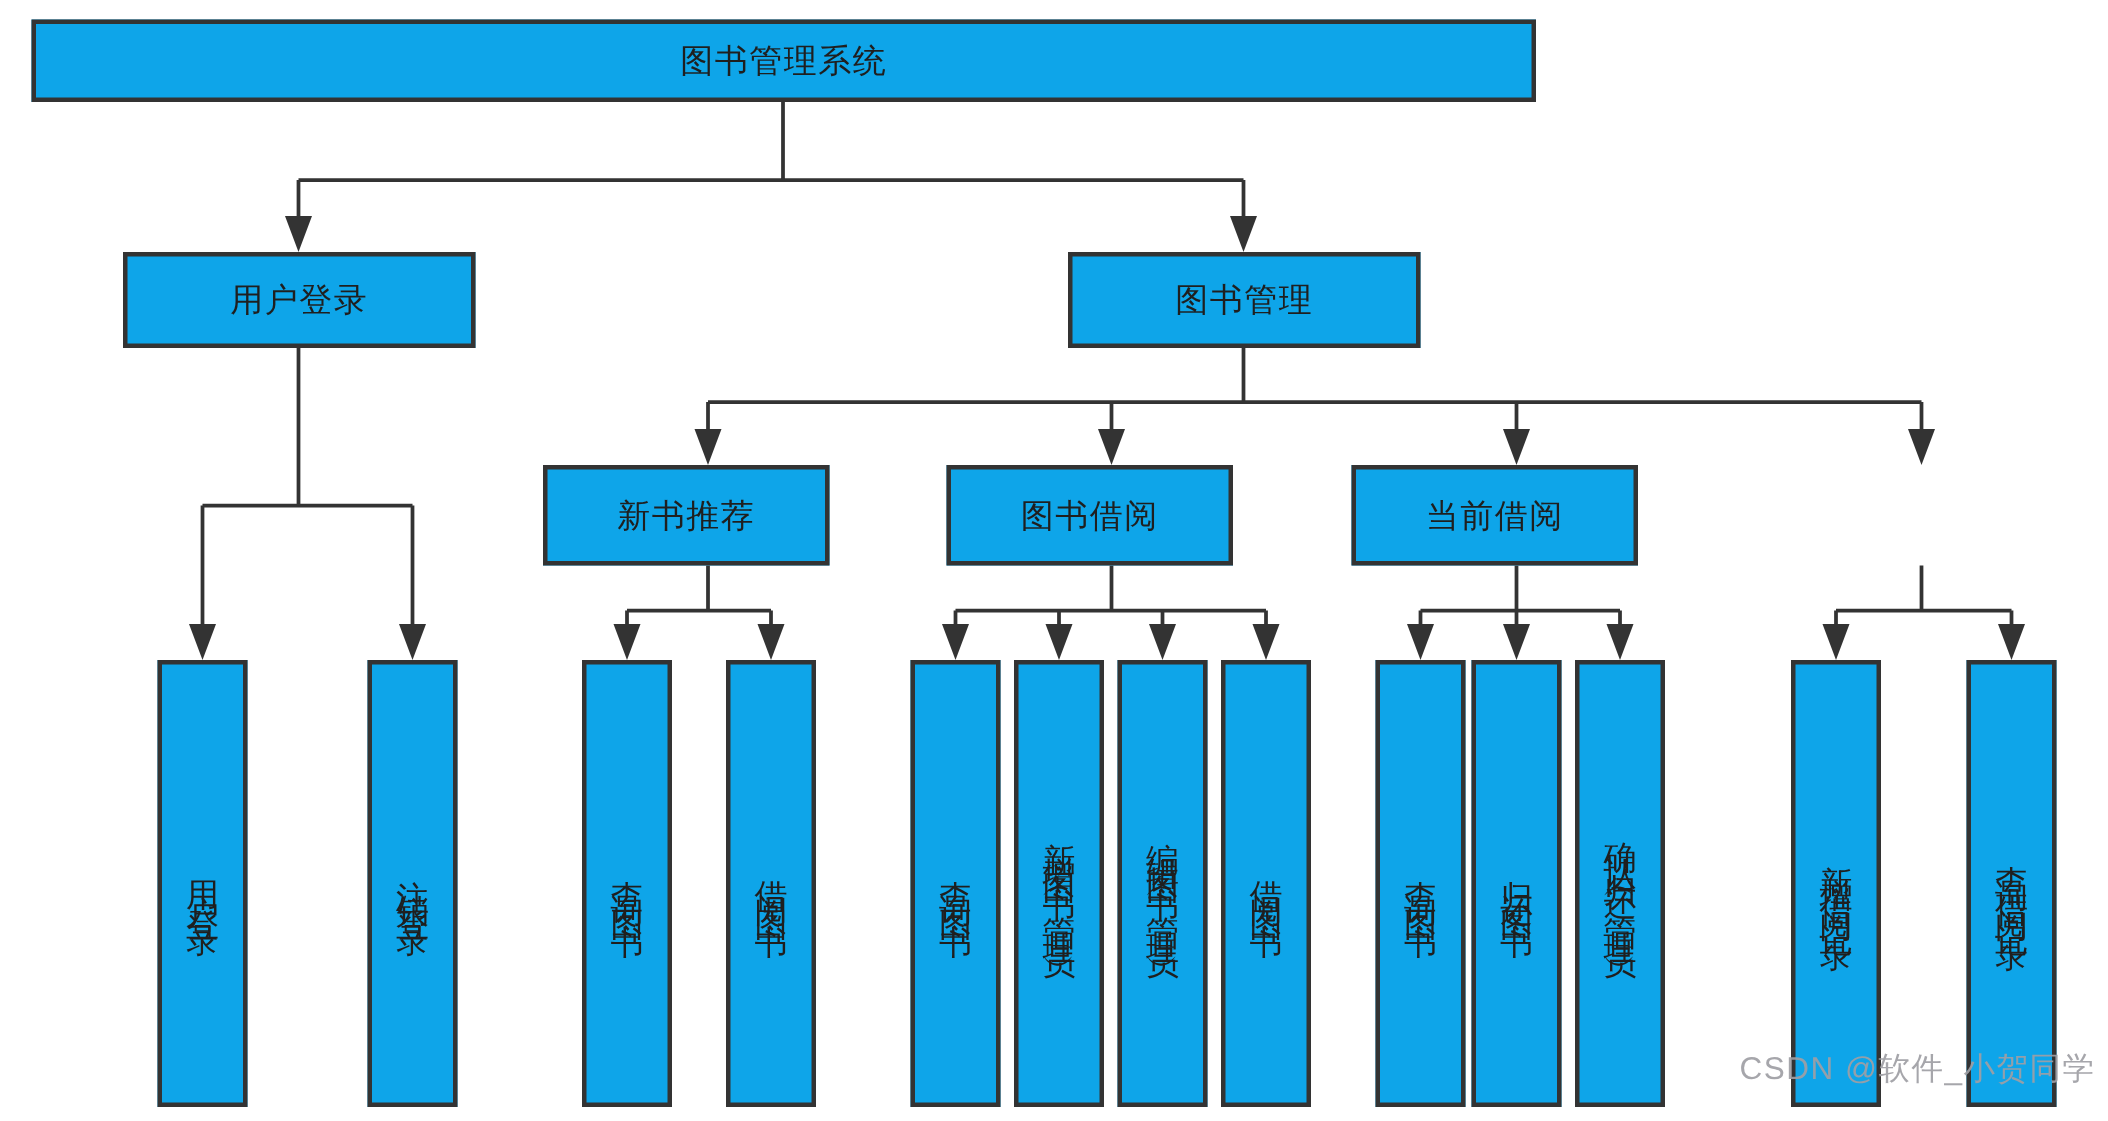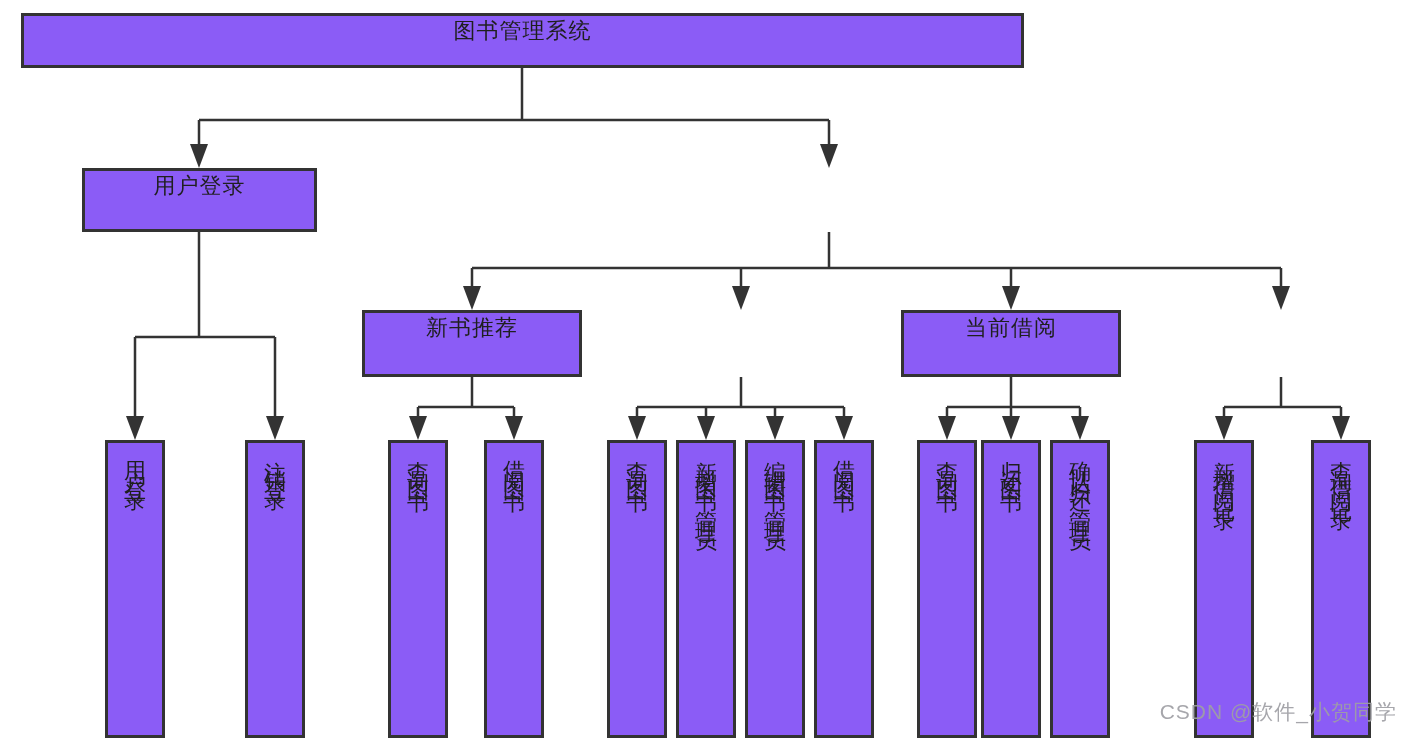"图书管理系统" .node { align-items: flex-start -> center; background: #8b5cf6 -> #0ea5e9 }
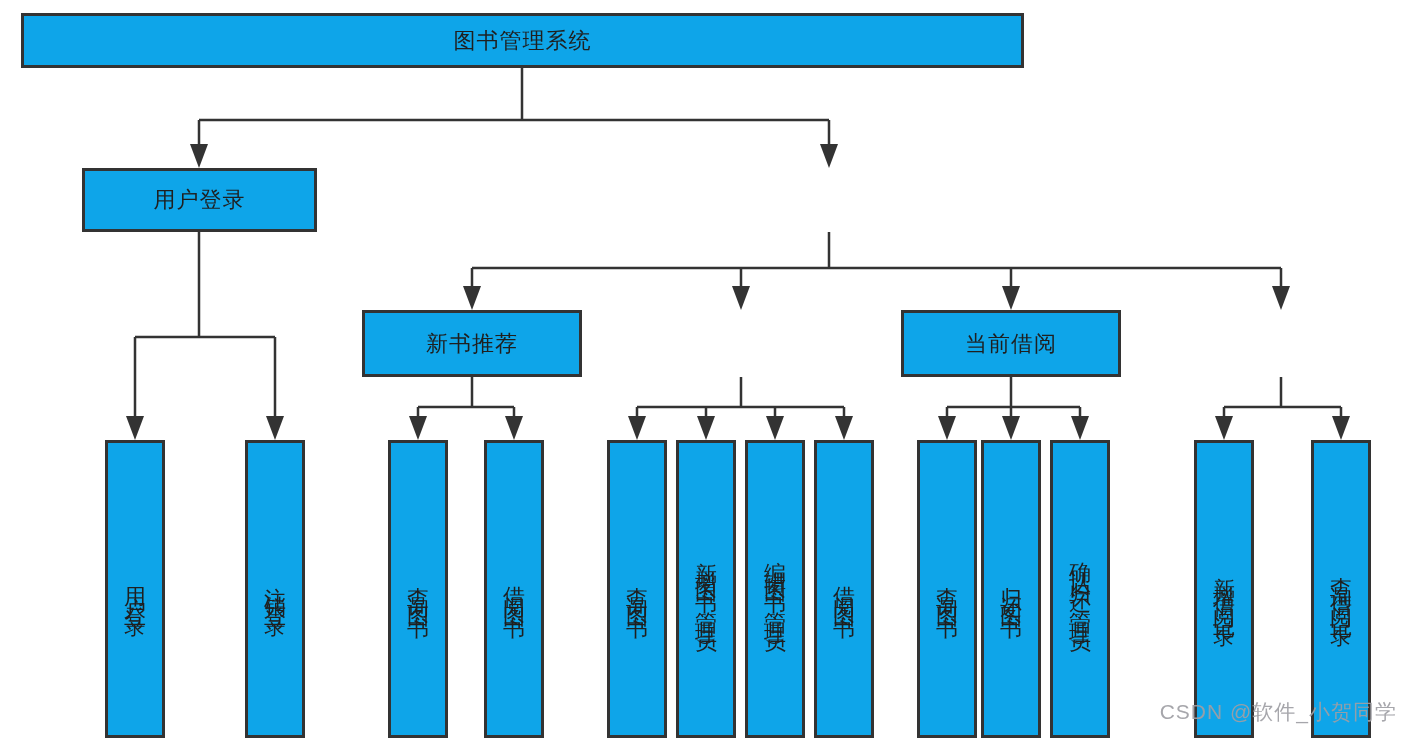"图书管理" div.node { html: none -> <div> <span>图书管理</span> </div> }
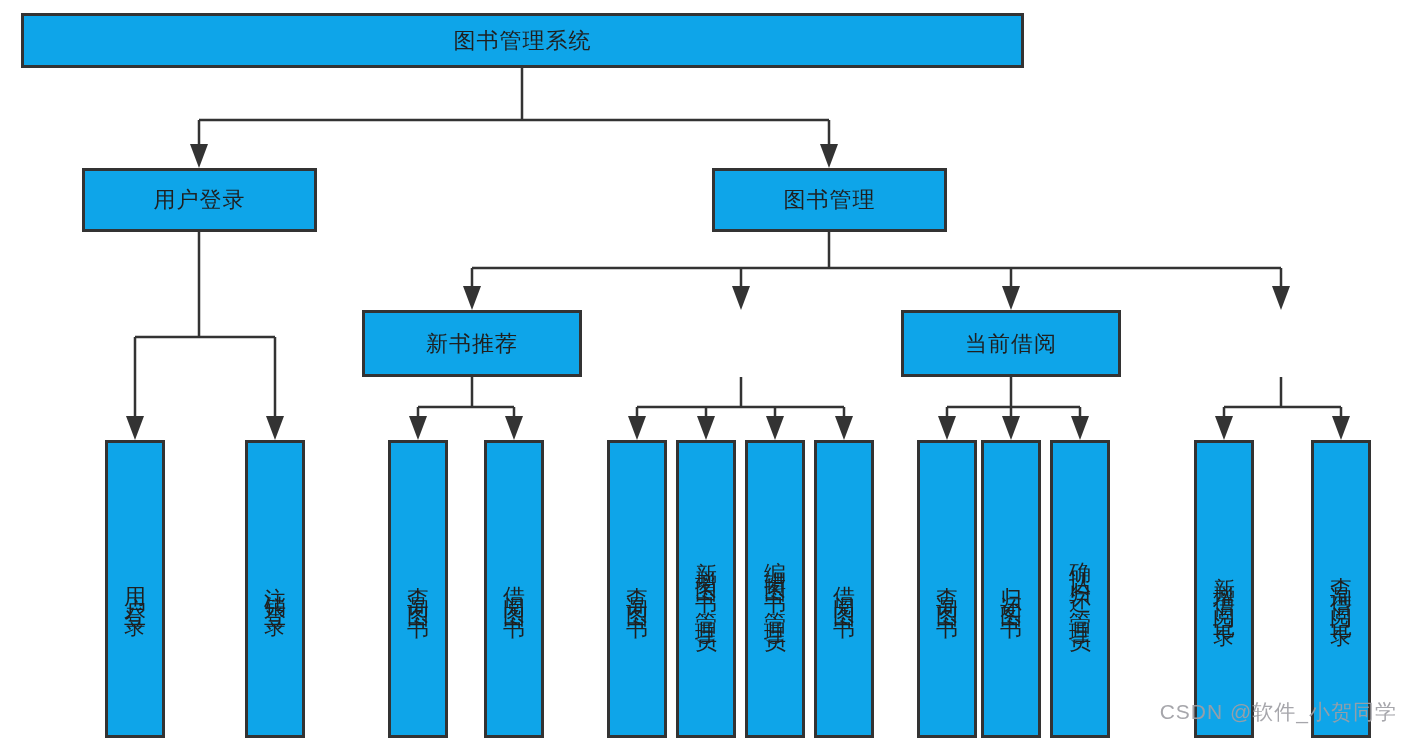"新书推荐" .node.lvl3 { width: 220px -> 191px }
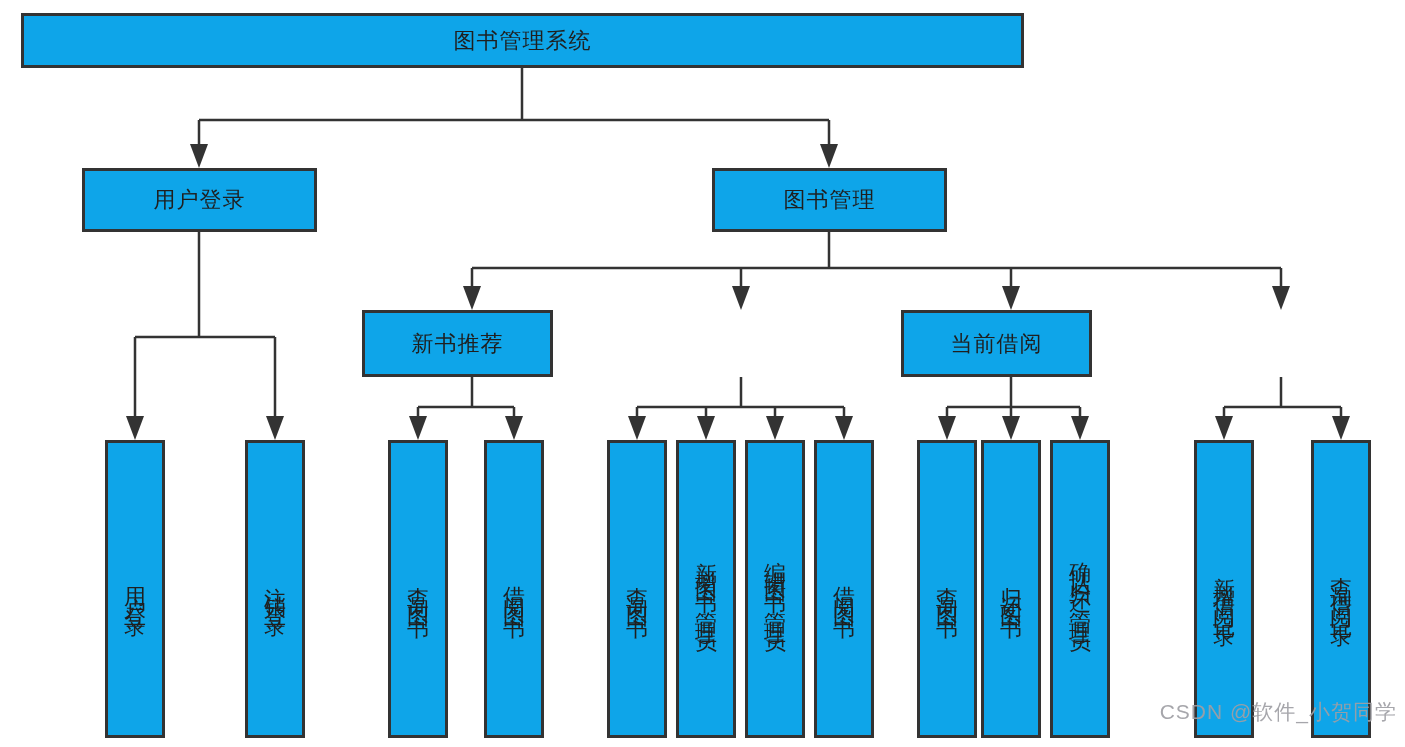"图书借阅" div.node { html: none -> <div> <span>图书借阅</span> </div> }
